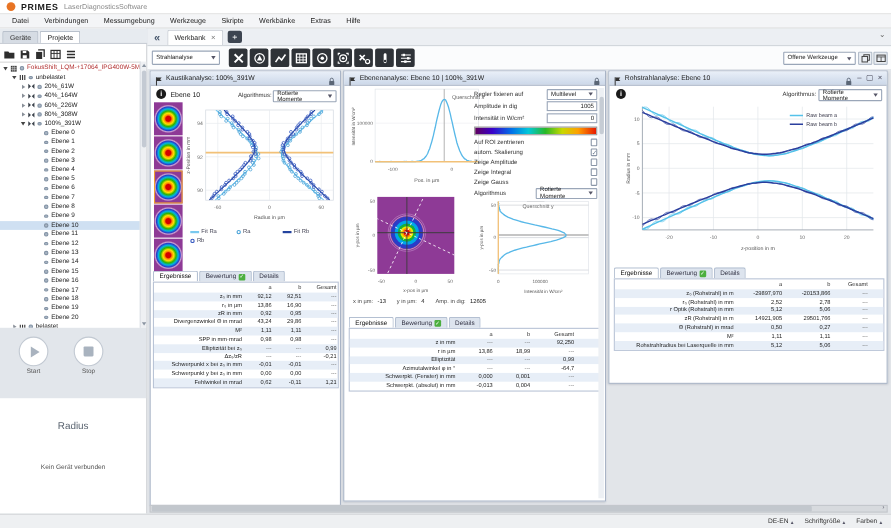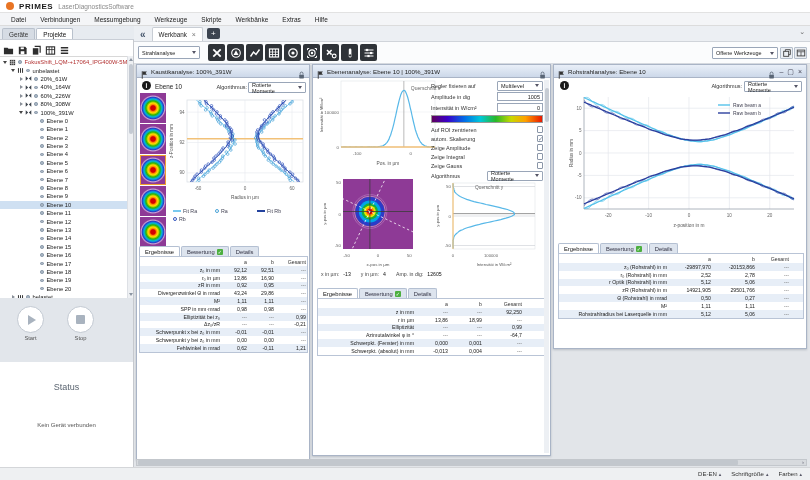"Status" div { text: Status -> Radius }
